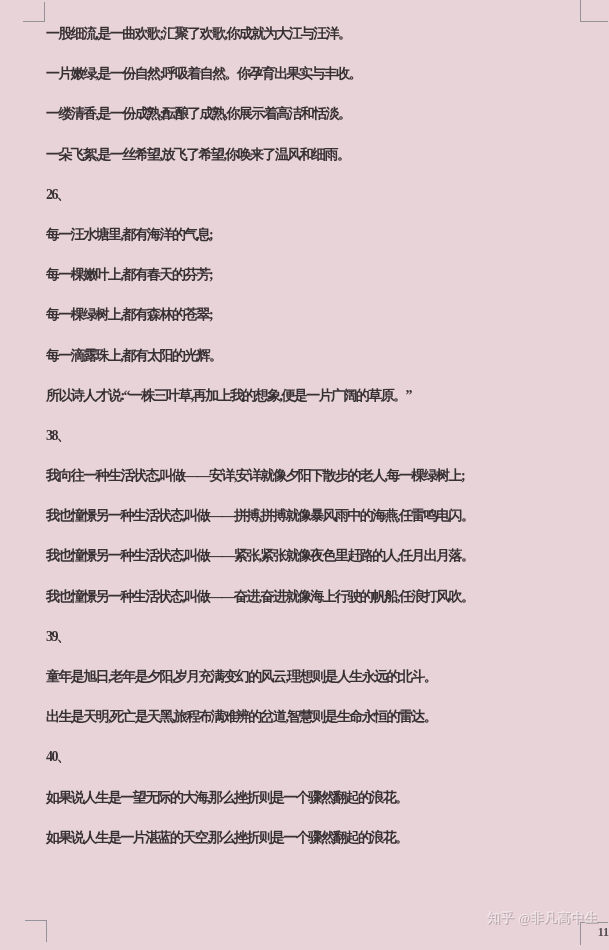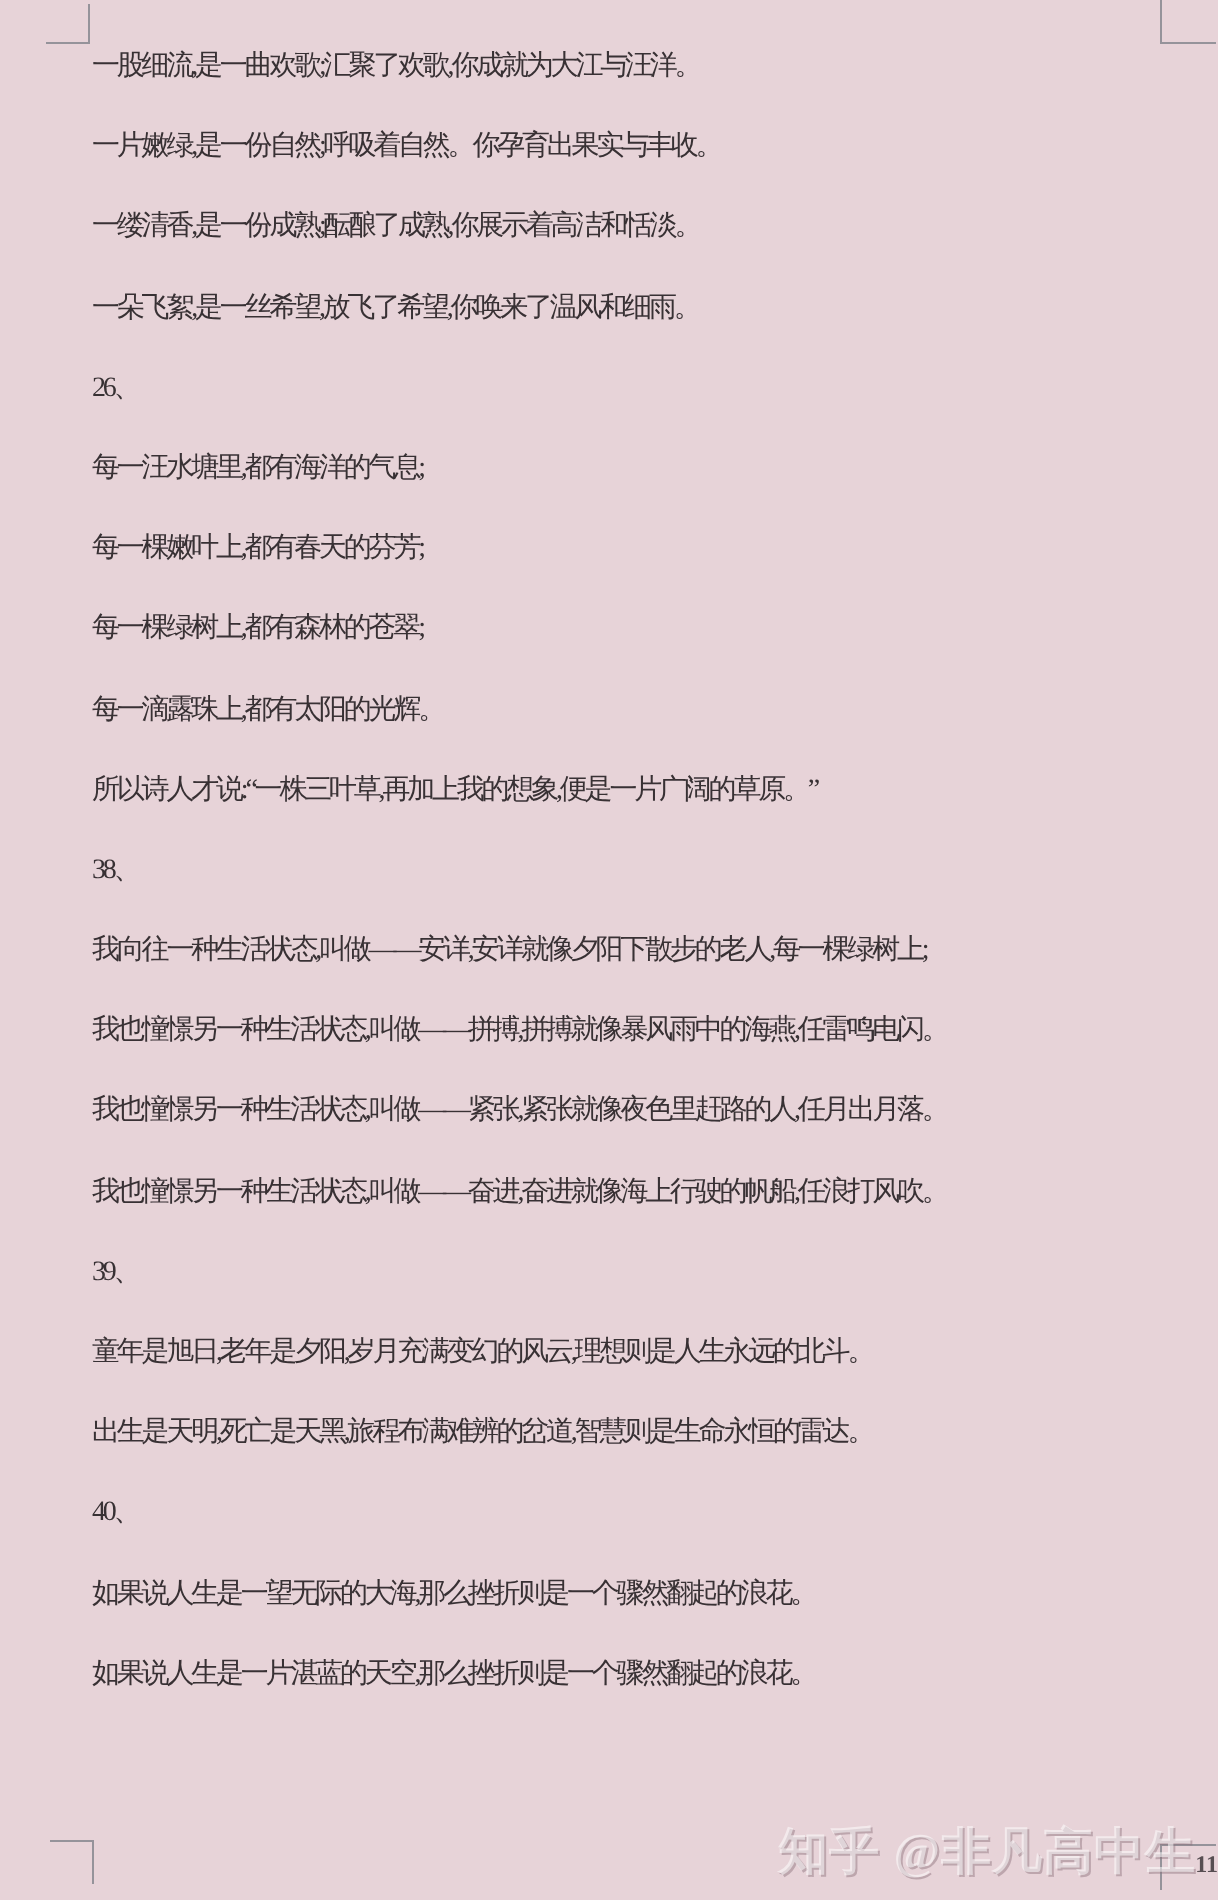"一股细流,是一曲欢歌;汇聚了欢歌,你成就为大江与汪洋。" .line { font-weight: 400 -> 700 }
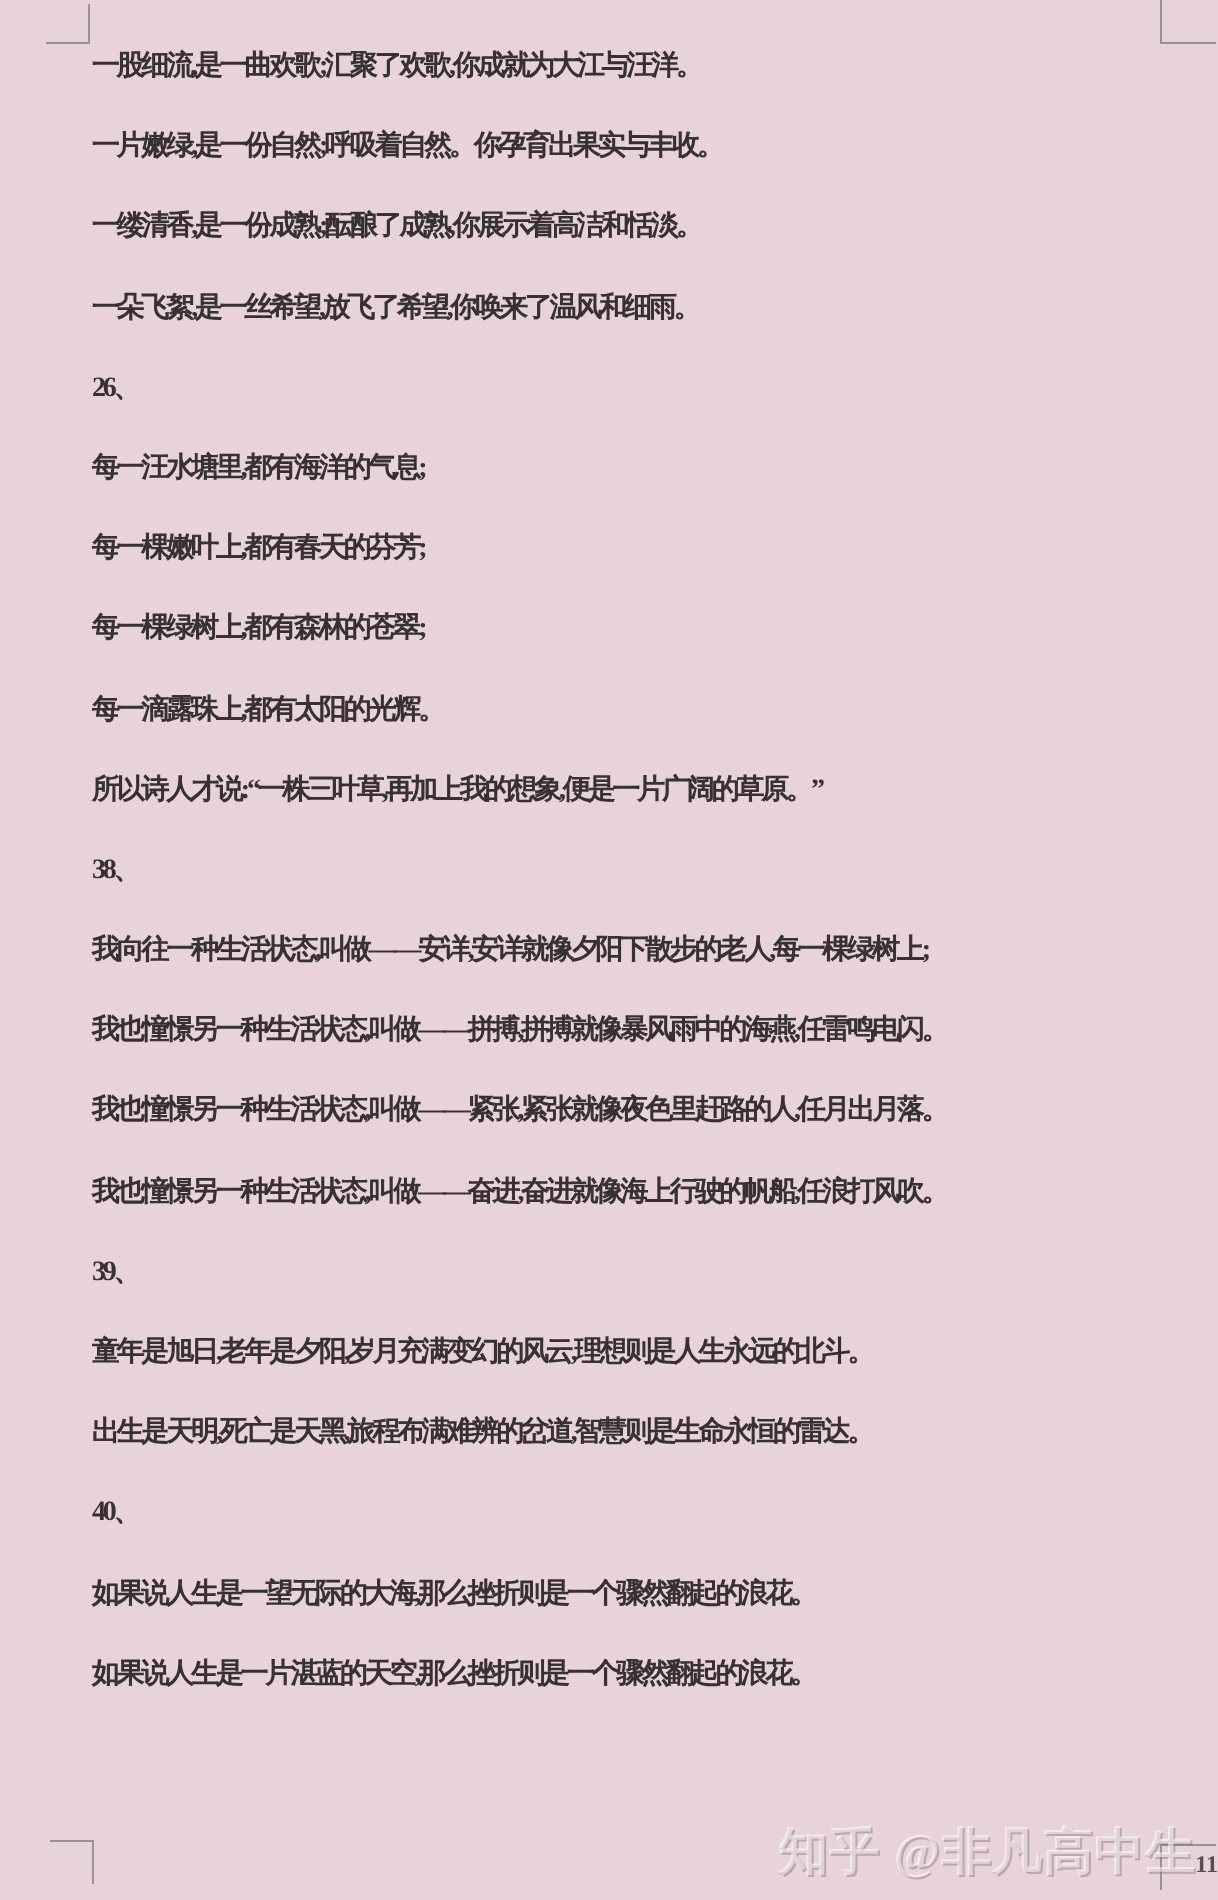"知乎 @非凡高中生" .watermark { font-size: 25px -> 13px }
